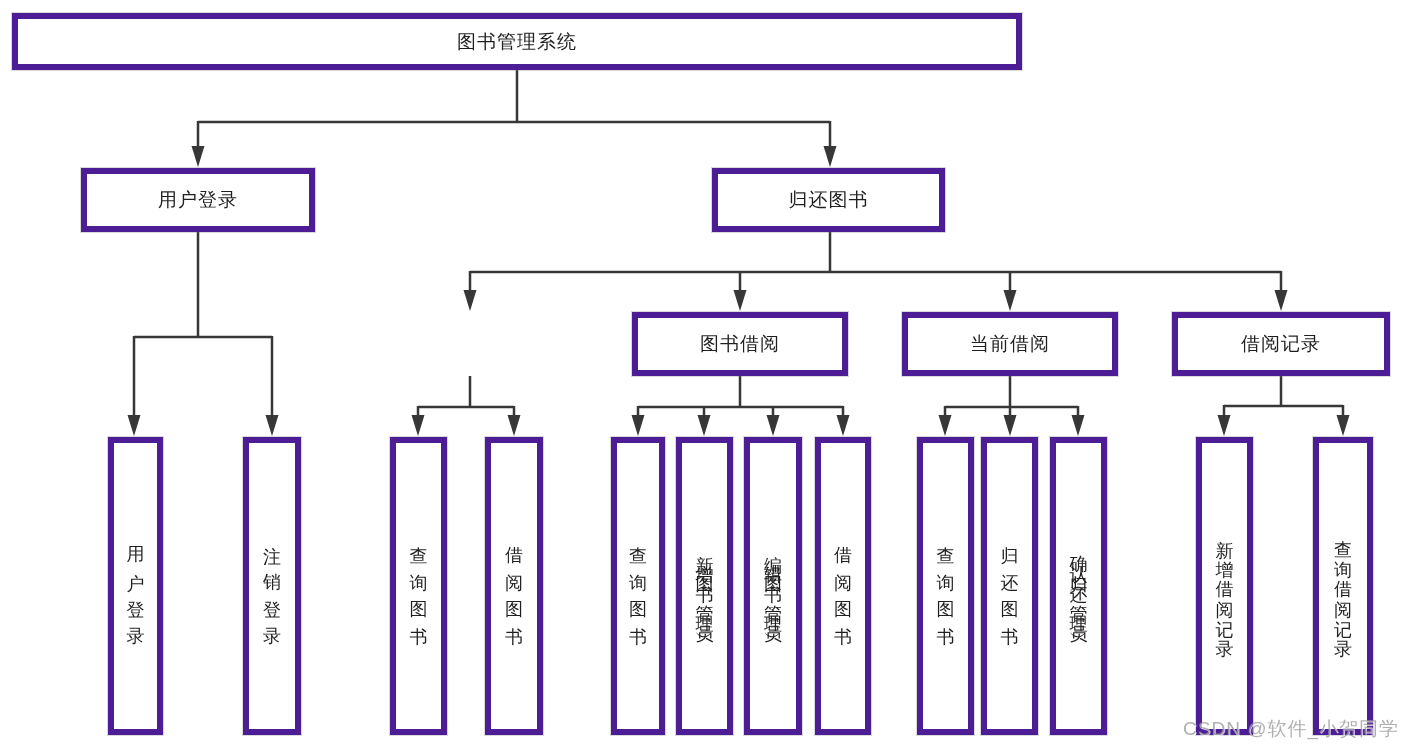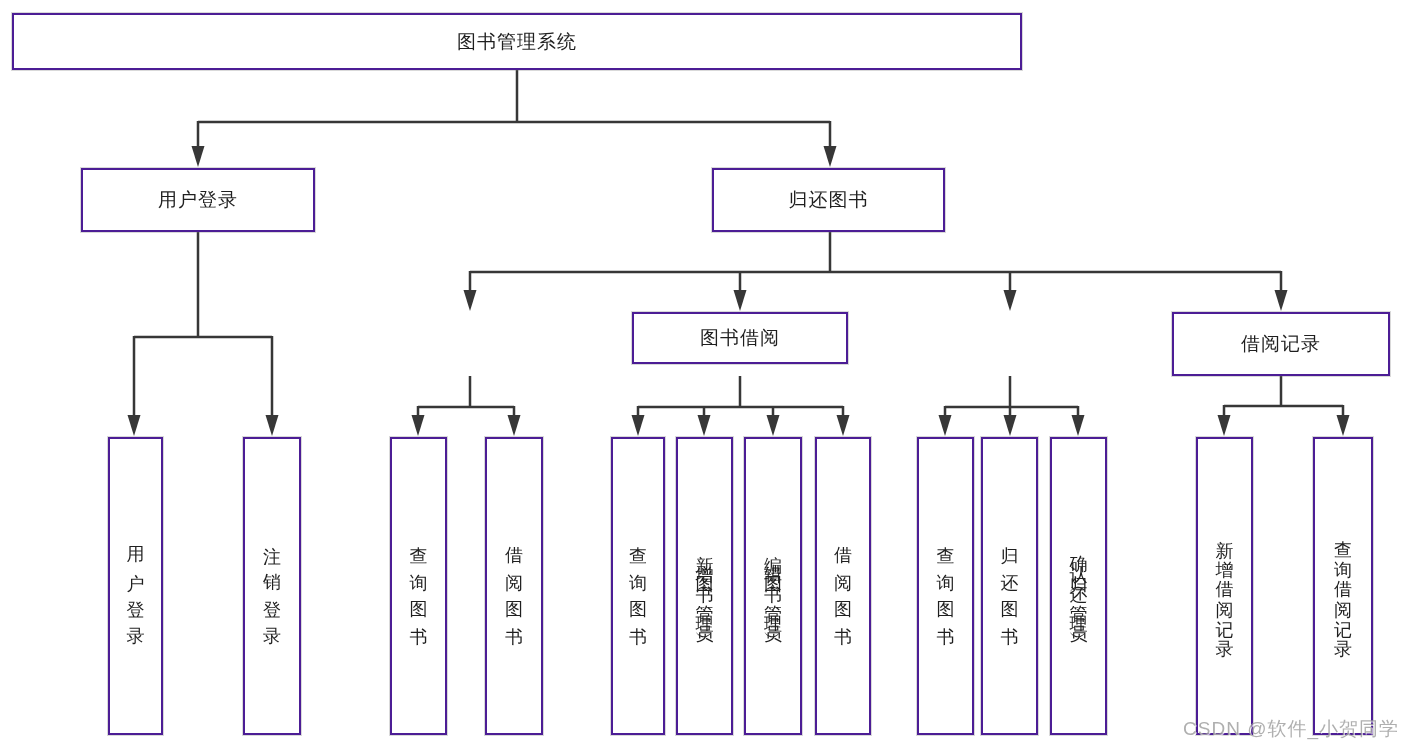"图书管理系统" .node { border: 2px solid #4c1d95 -> 6px solid #4c1d95 }
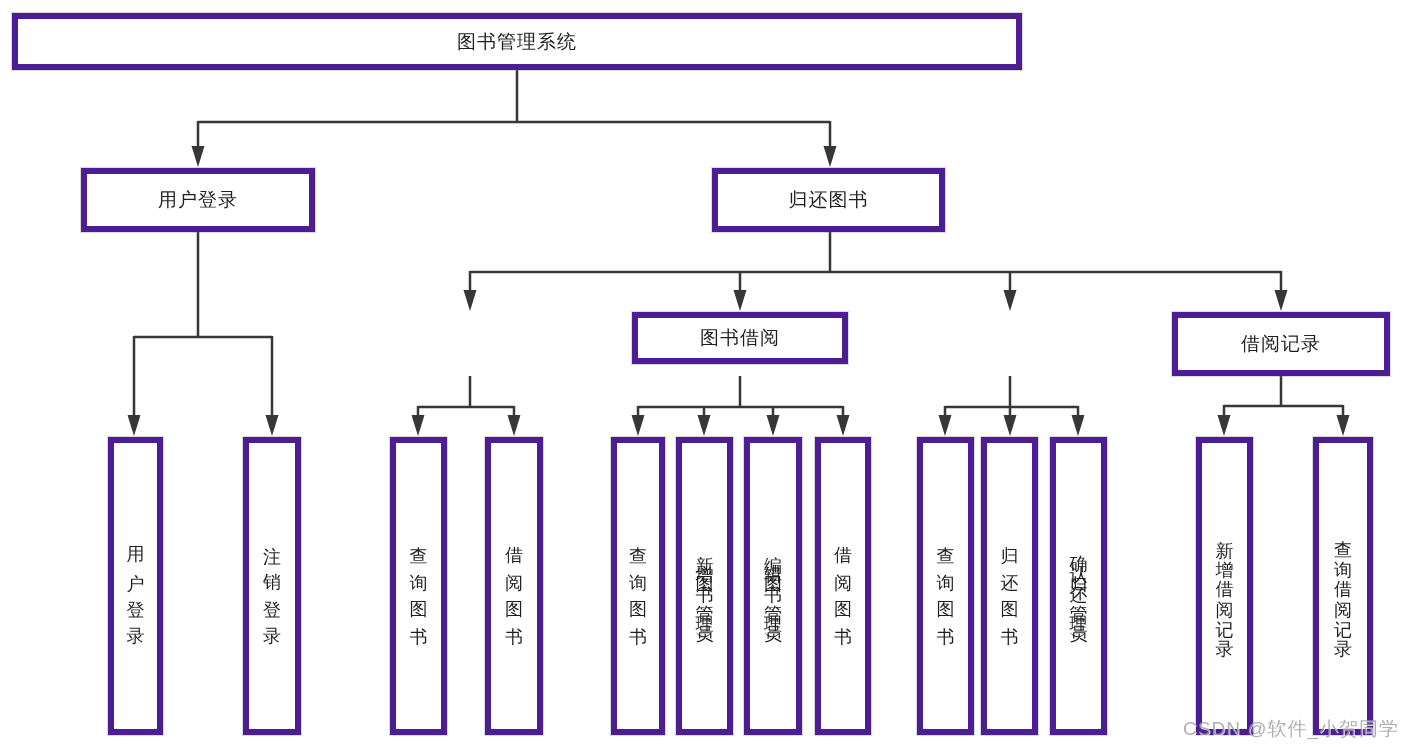"图书借阅" div.node { height: 52px -> 64px }
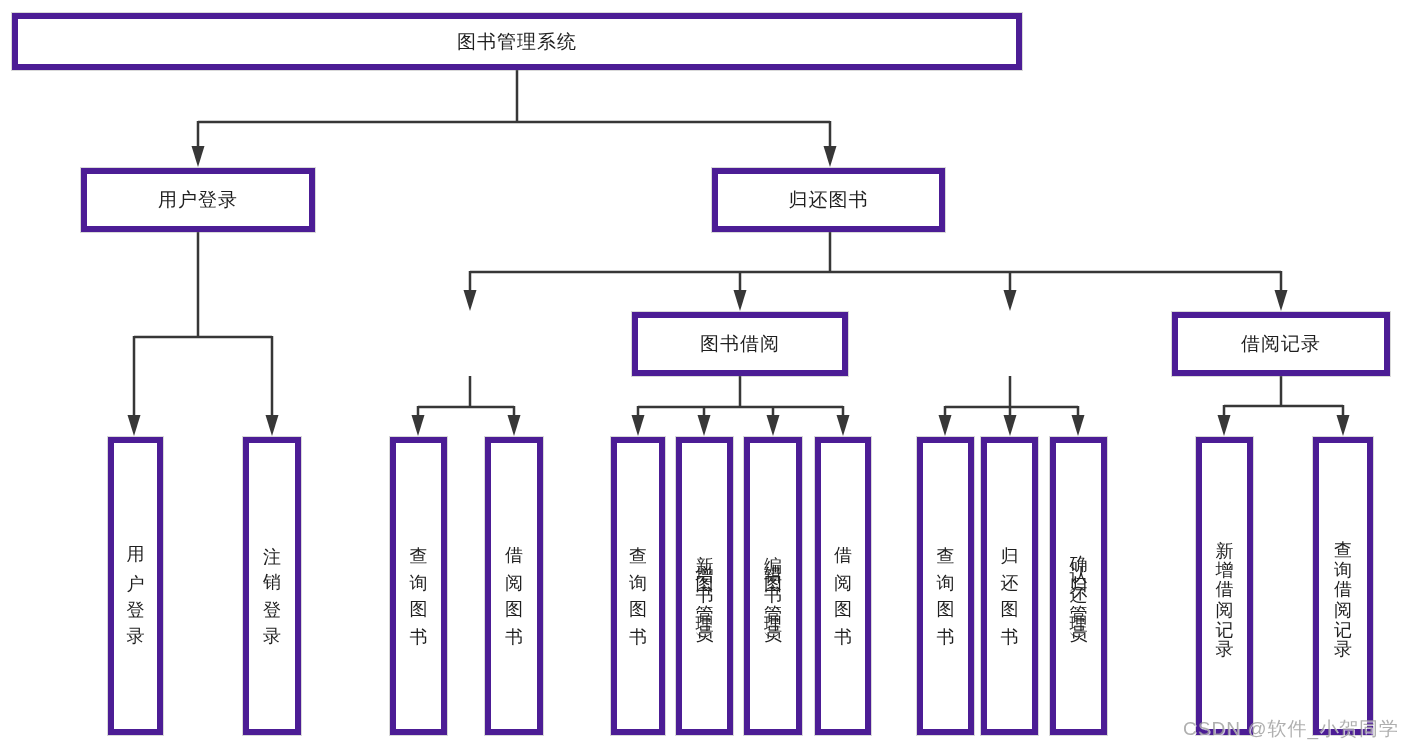"当前借阅" div.node { html: none -> <div> <span>当前借阅</span> </div> }
